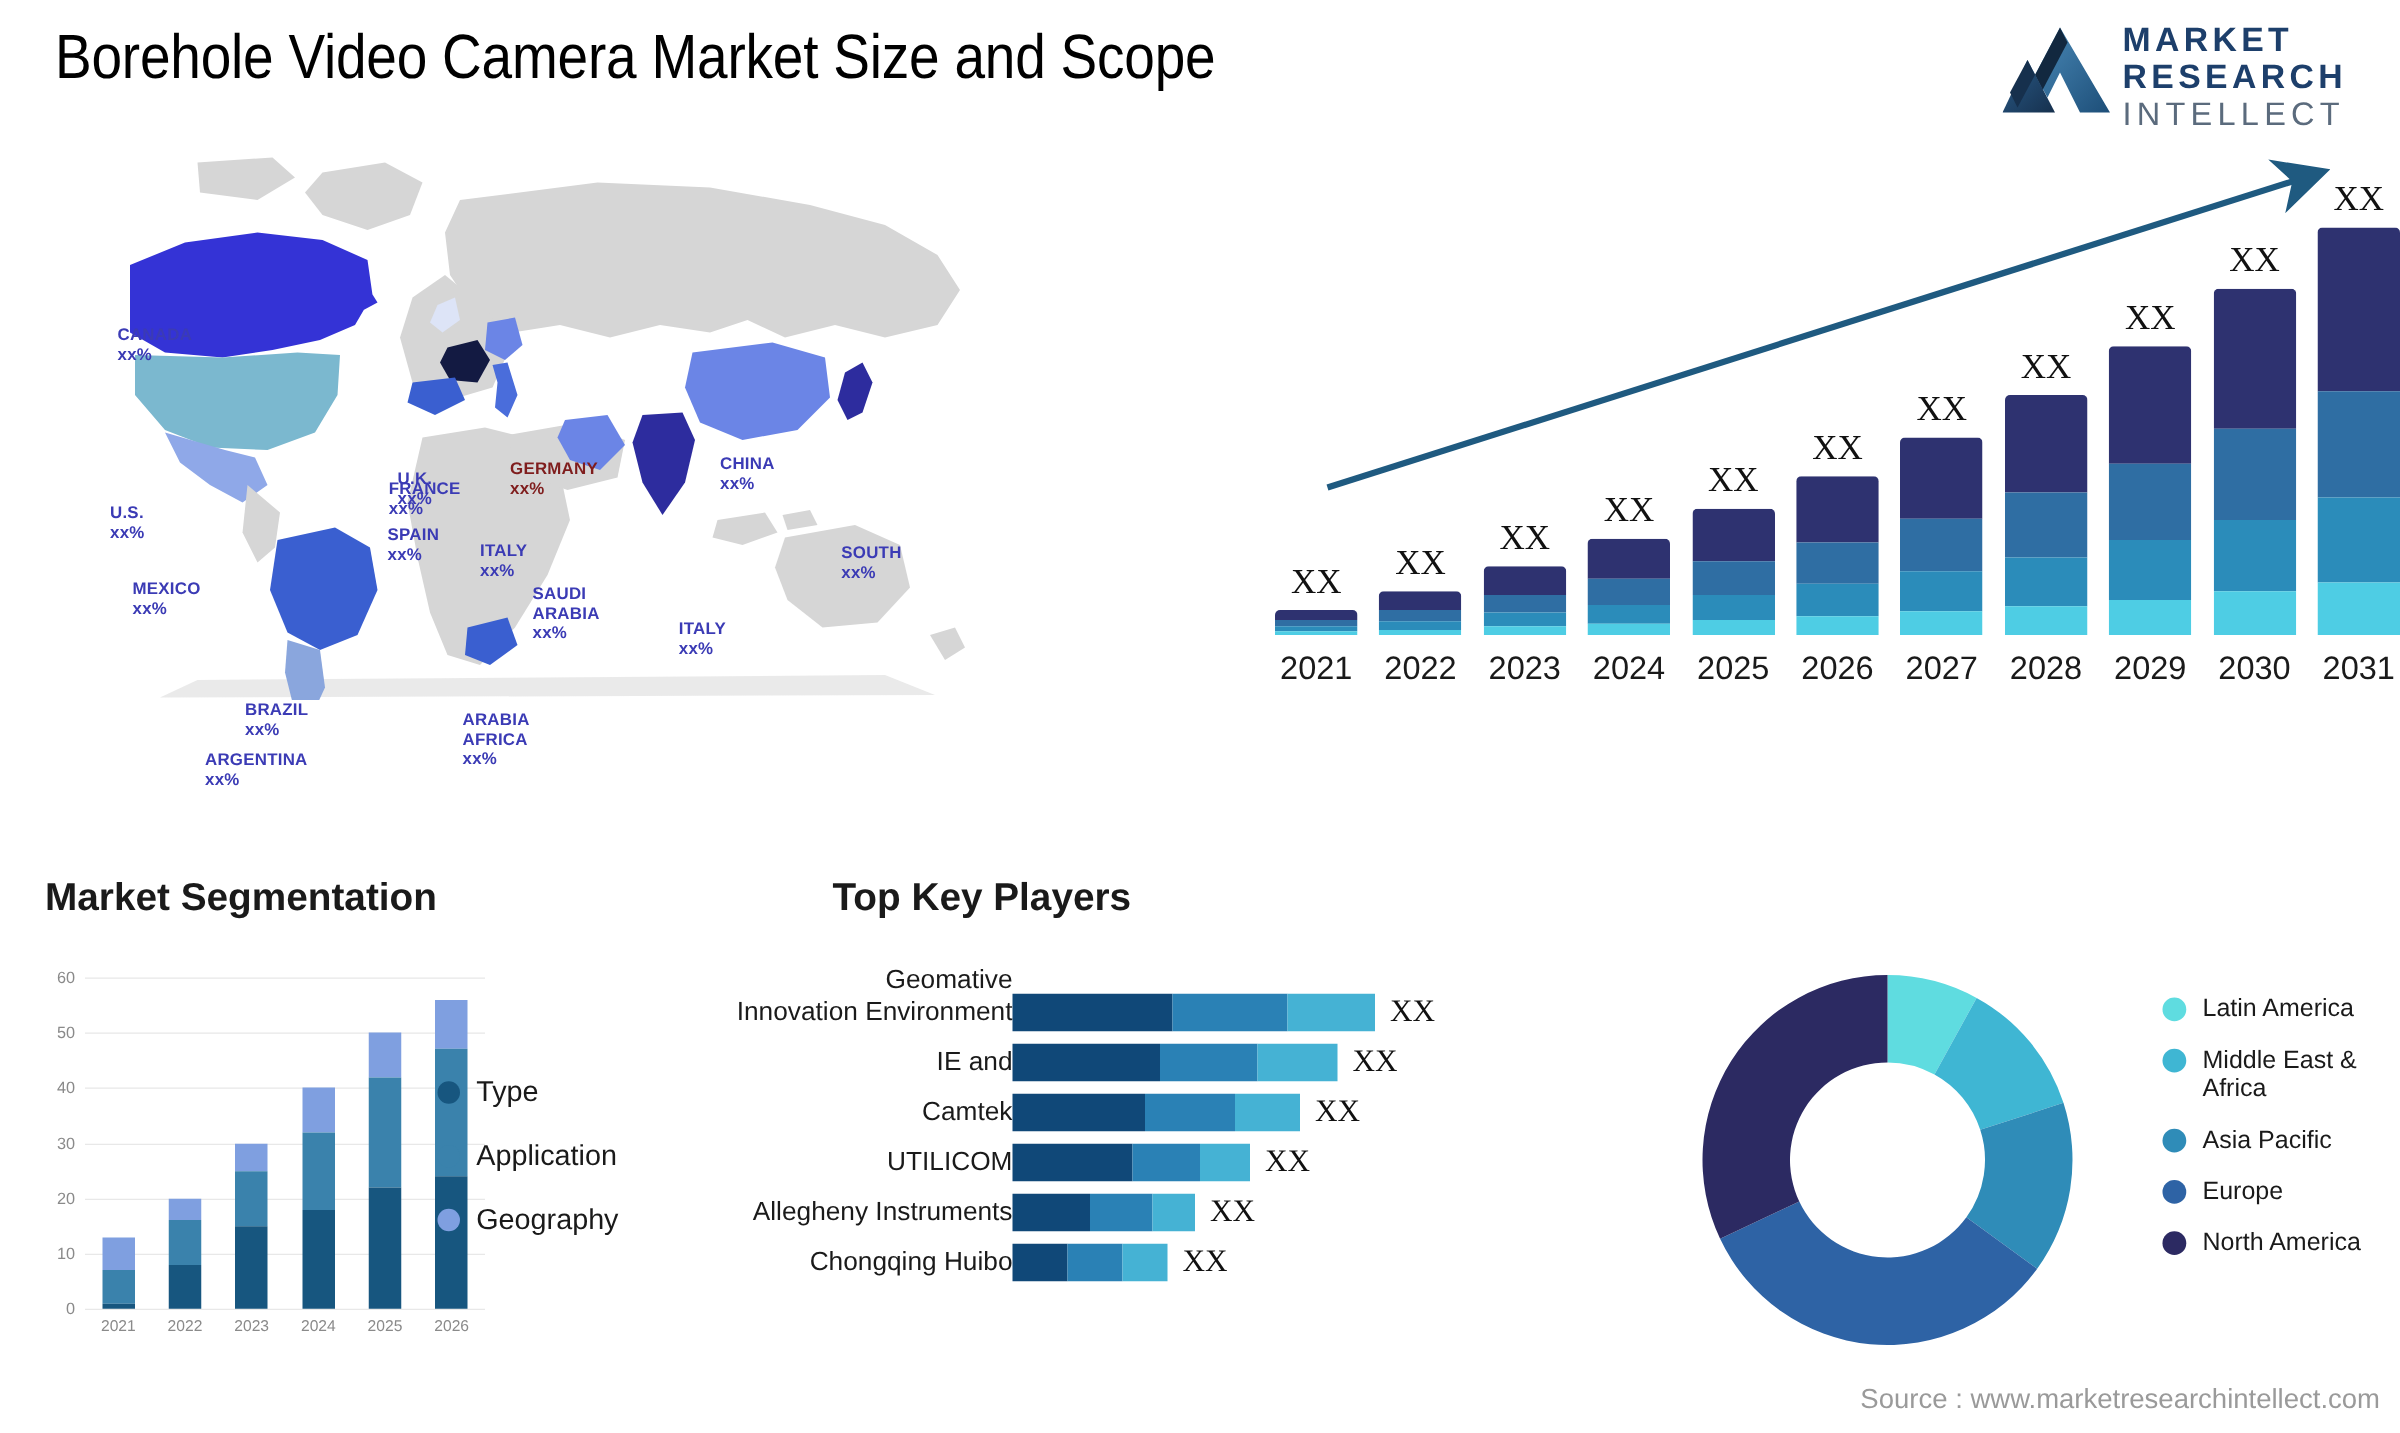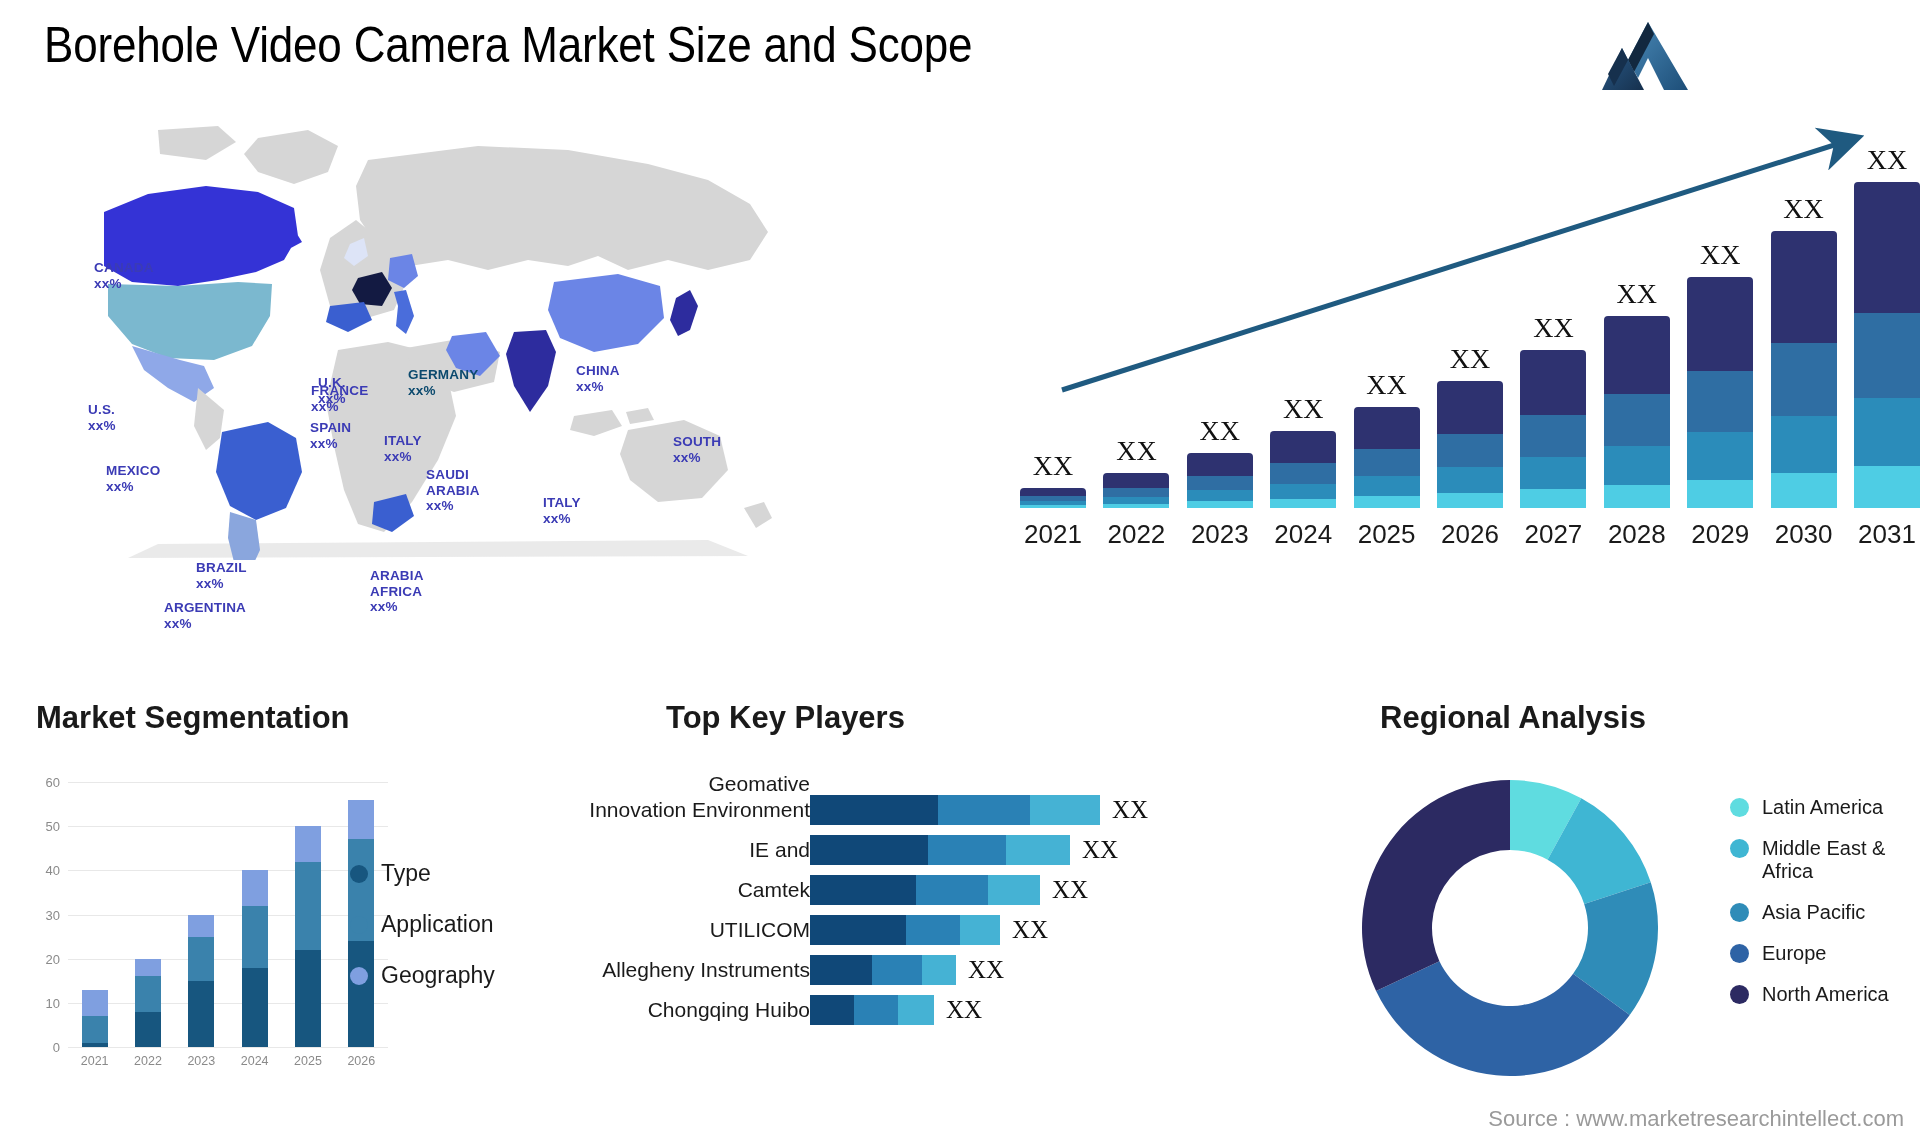"MARKET" div { html: none -> <div> <div>MARKET</div> <div>RESEARCH</div> <div>INTELLECT</div> </div> }
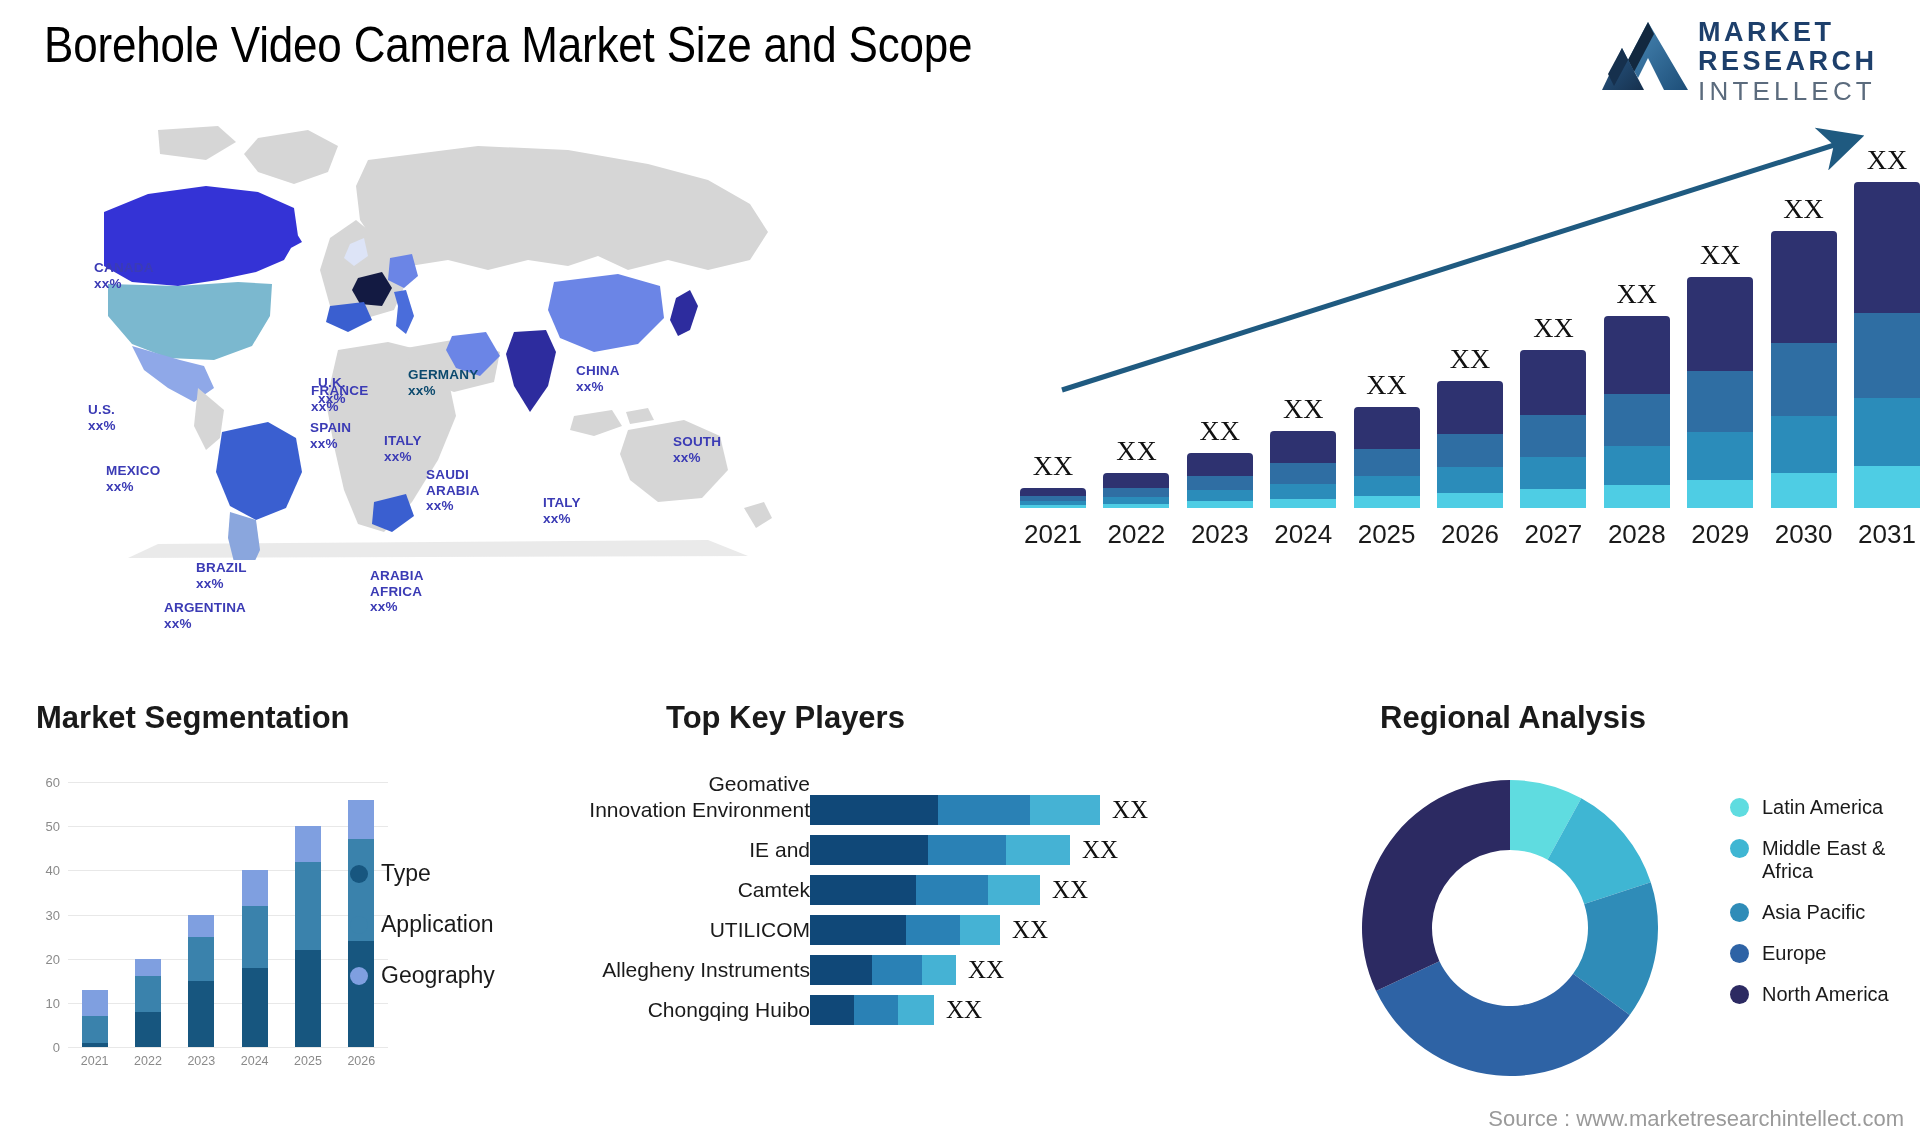"GERMANY" div.map-label { color: #0c4a6e -> #7f1d1d }
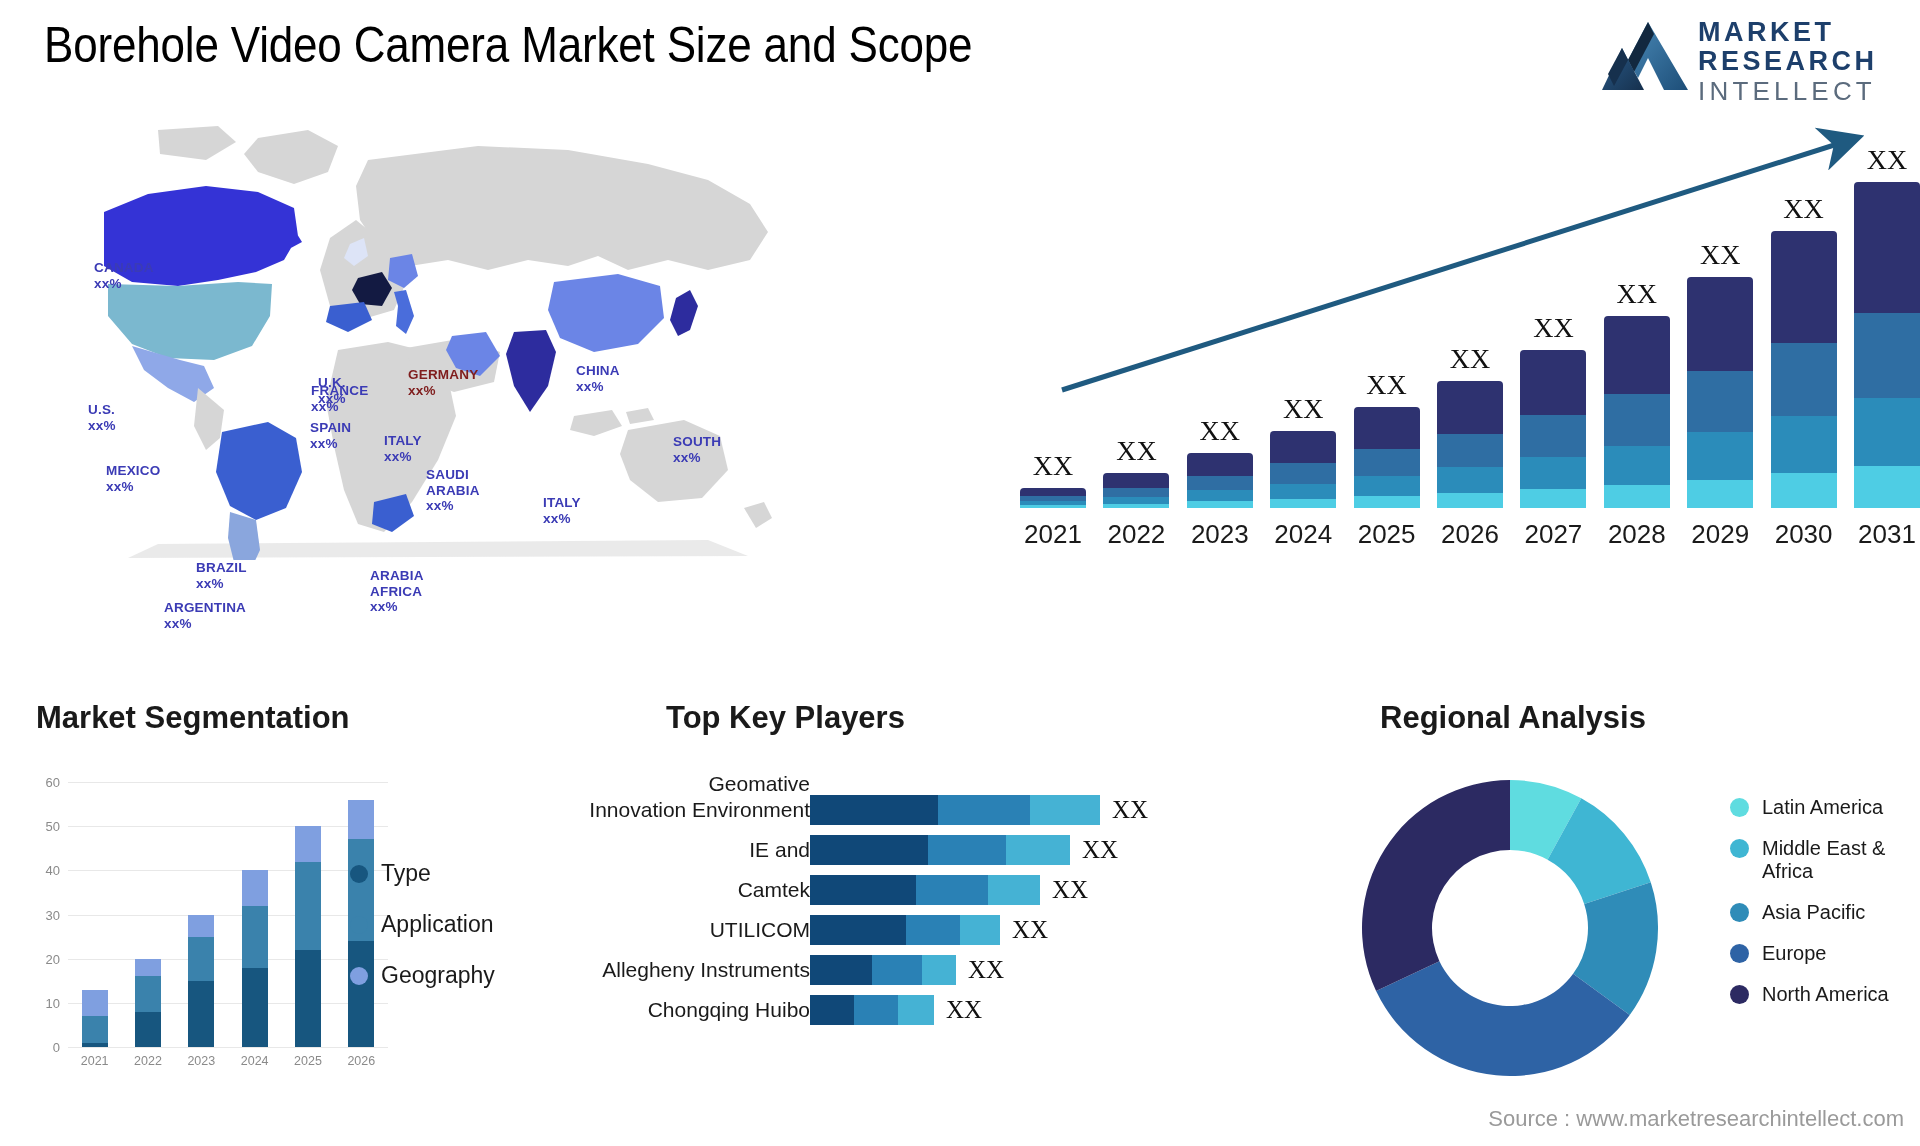"Regional Analysis" div.sec-title { html: <div>Regional Analysis</div> -> none }
